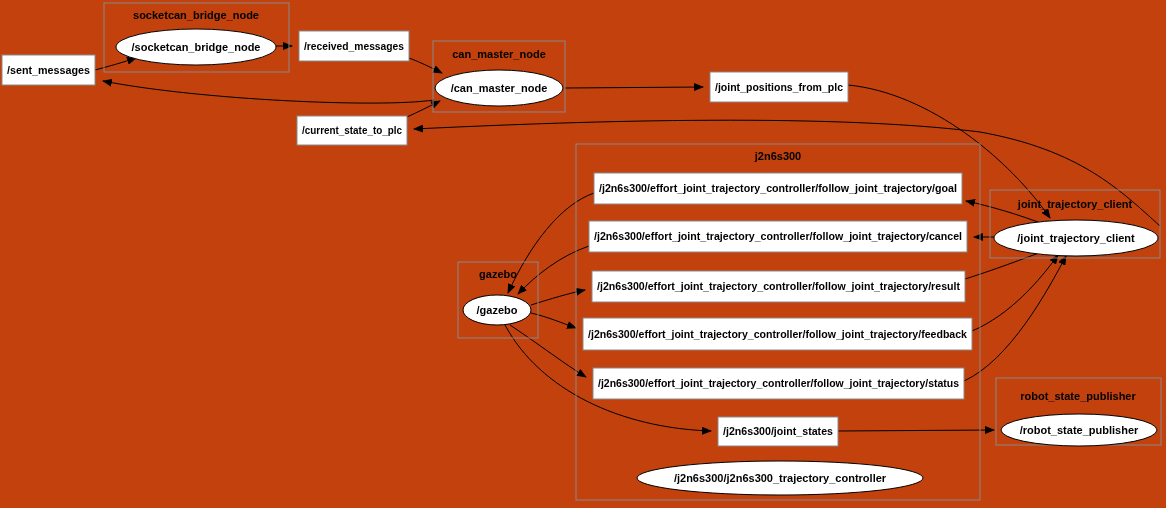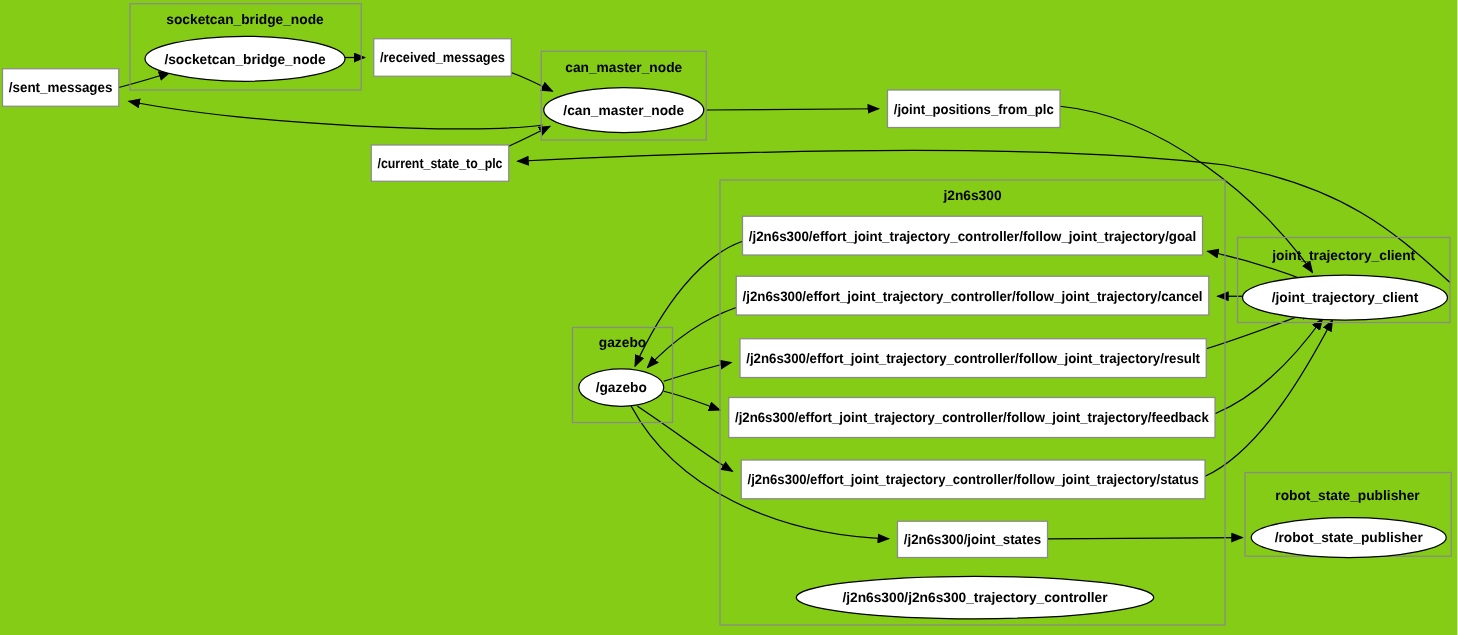"socketcan_bridge_node" #canvas-wrap { background: #84cc16 -> #c2410c }
